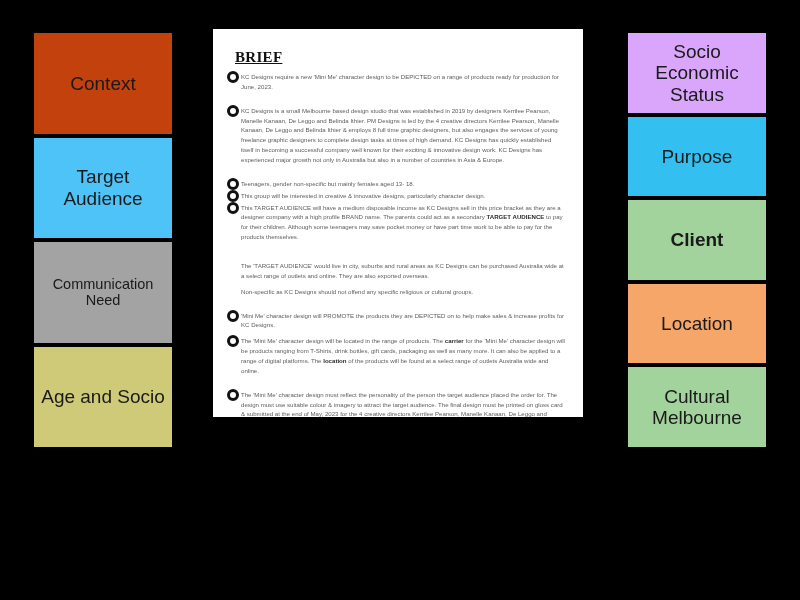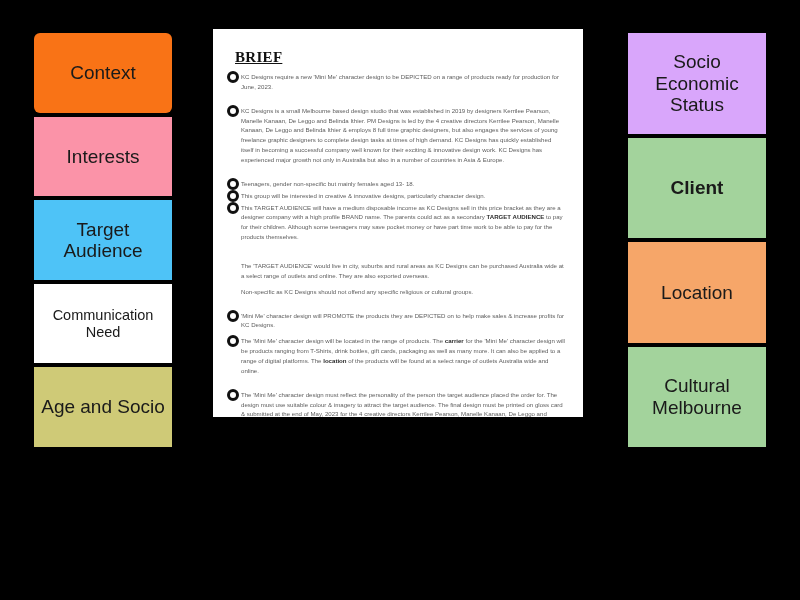"Context" div.card { background: #f97316 -> #c2410c; border-radius: 6px -> none }
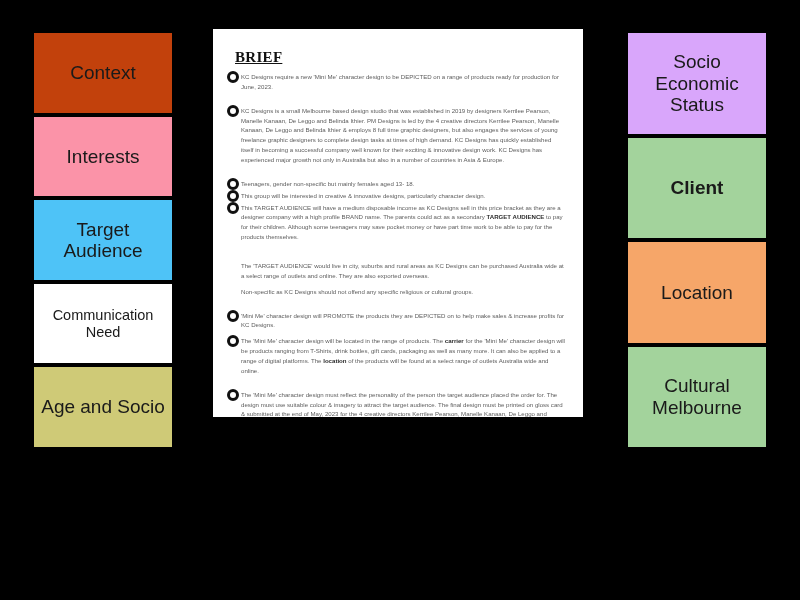"Interests" div.card { html: <div> <span>Interests</span> </div> -> none }
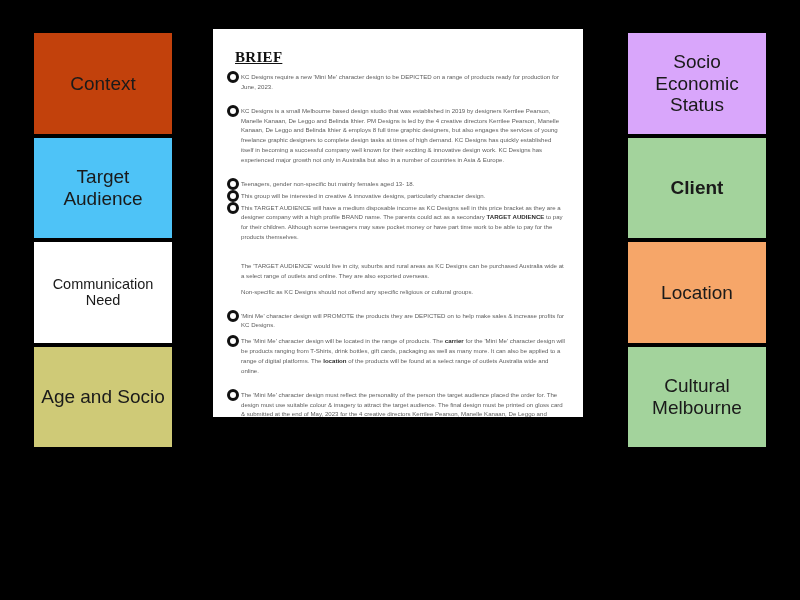"Purpose" div.card { html: none -> <div> <span>Purpose</span> </div> }
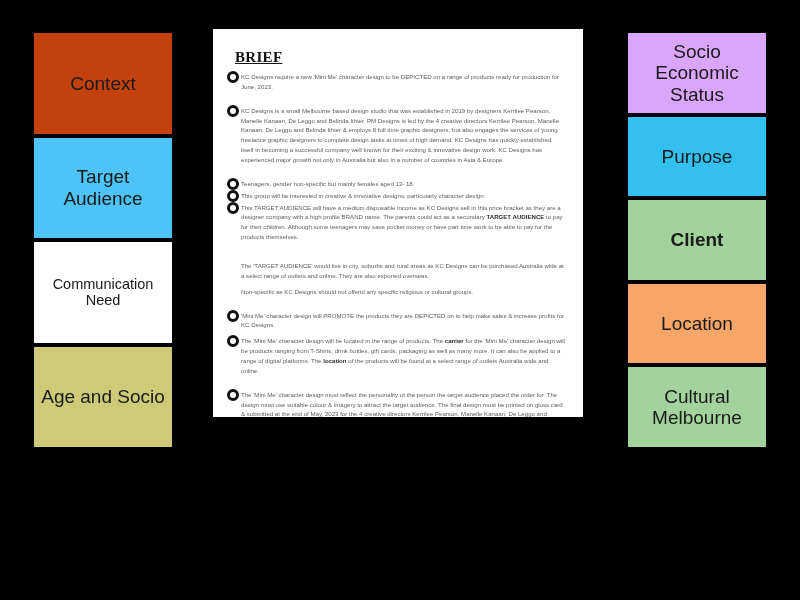"Communication Need" div.card { background: #ffffff -> #a3a3a3 }
